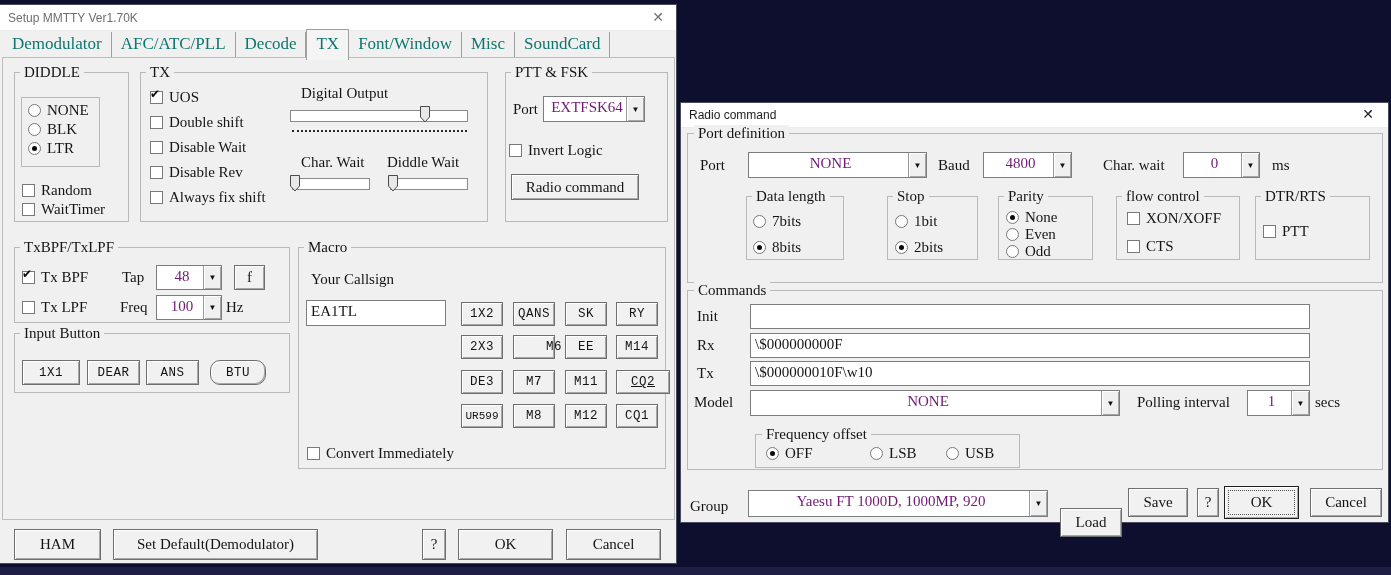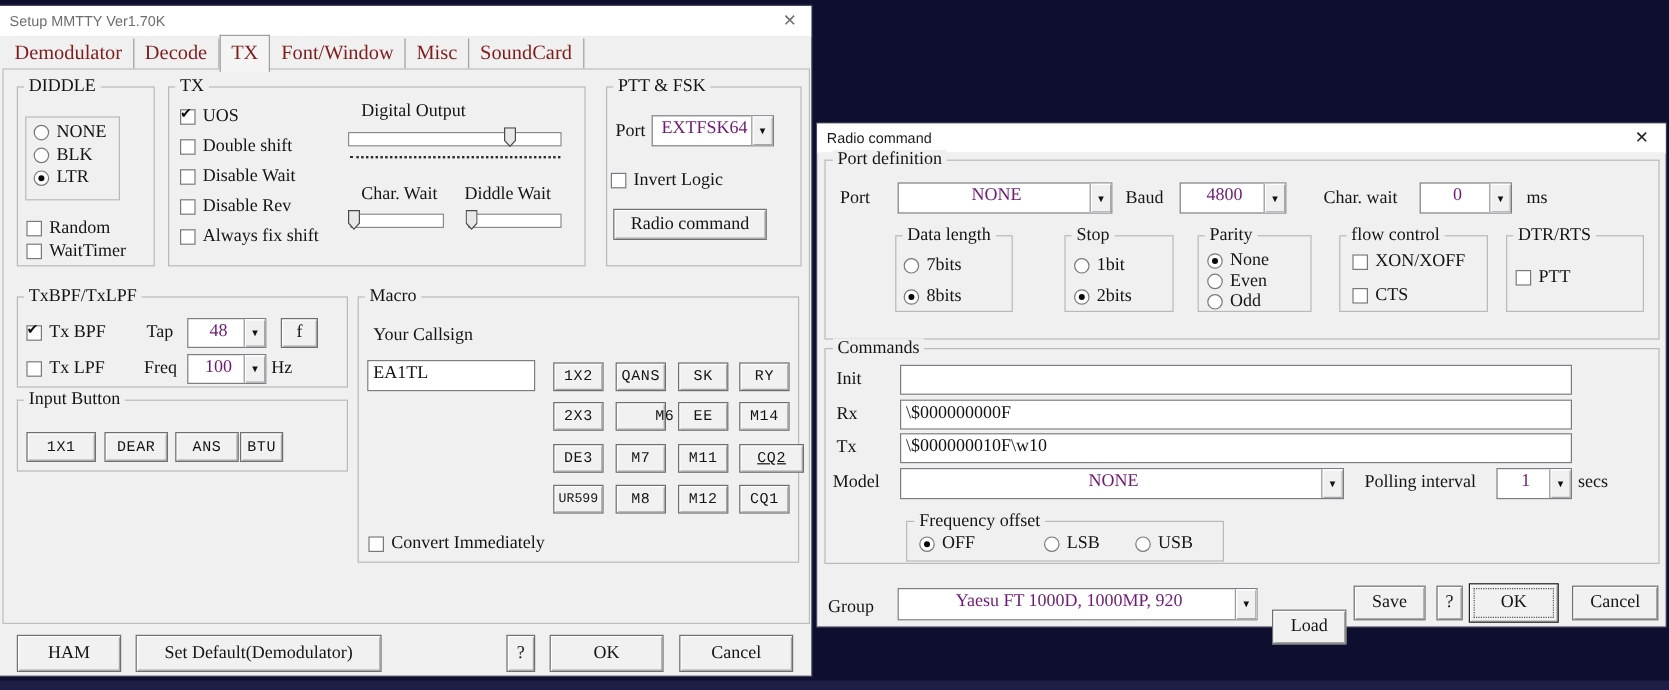"Demodulator" .tab { color: #7f1d1d -> #0f766e }
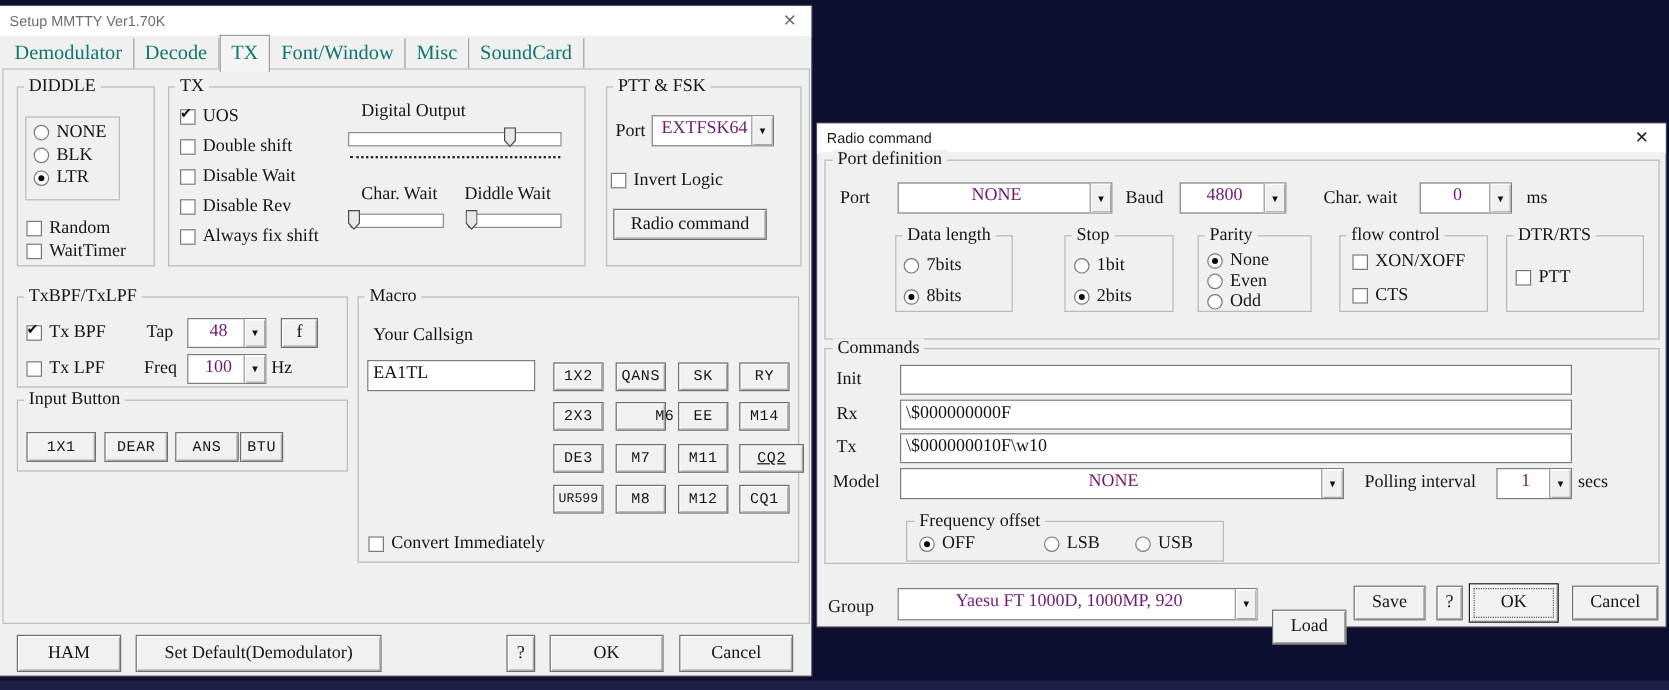"AFC/ATC/PLL" span.tab { html: none -> <span>AFC/ATC/PLL</span> }
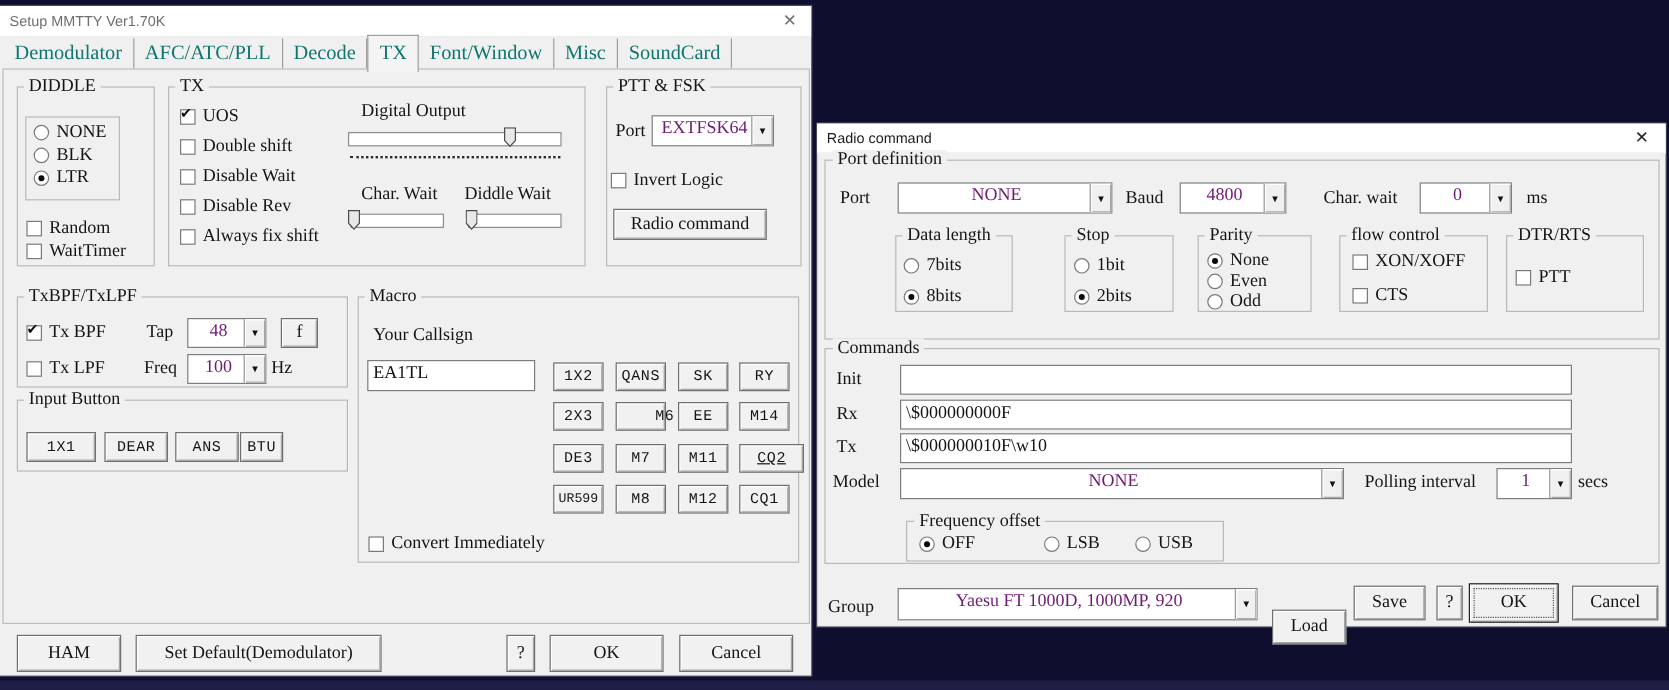"BTU" div.btn { border-radius: none -> 10px; left: 200px -> 210px; width: 36px -> 56px }
